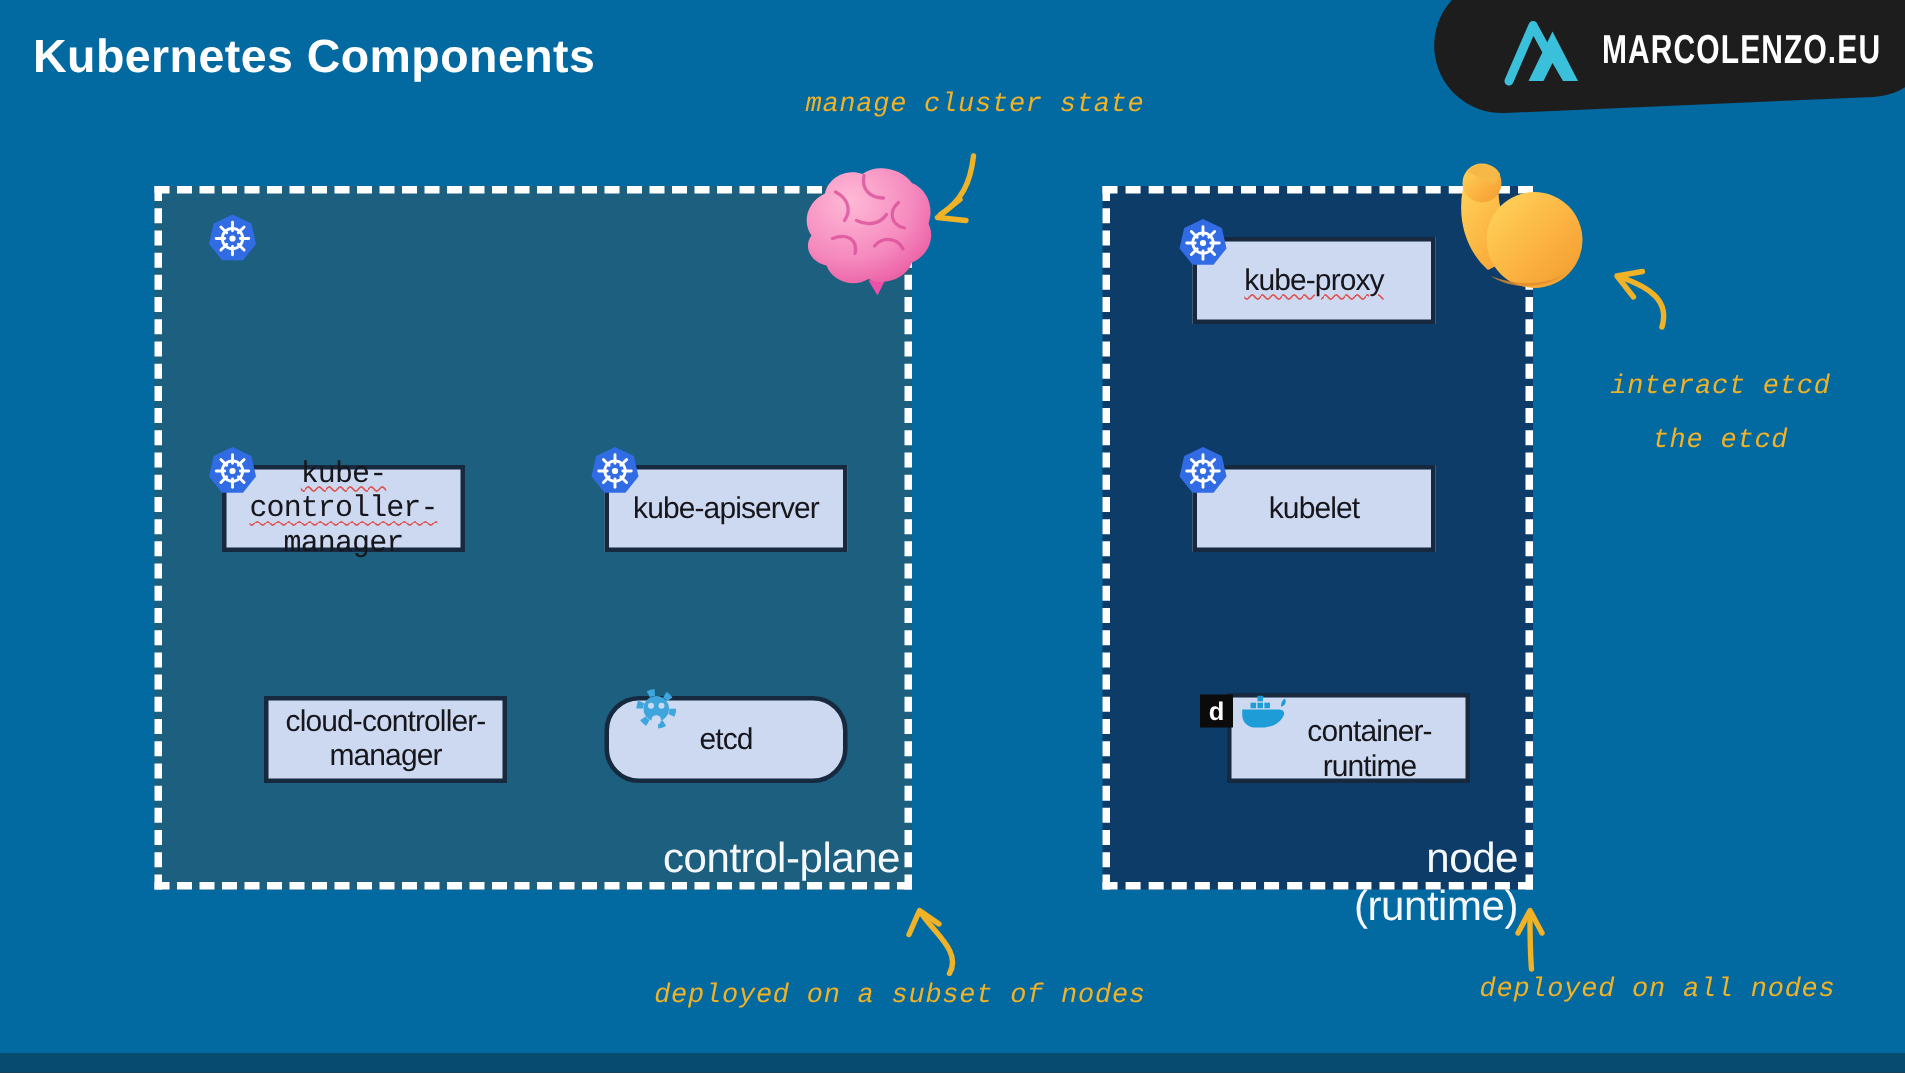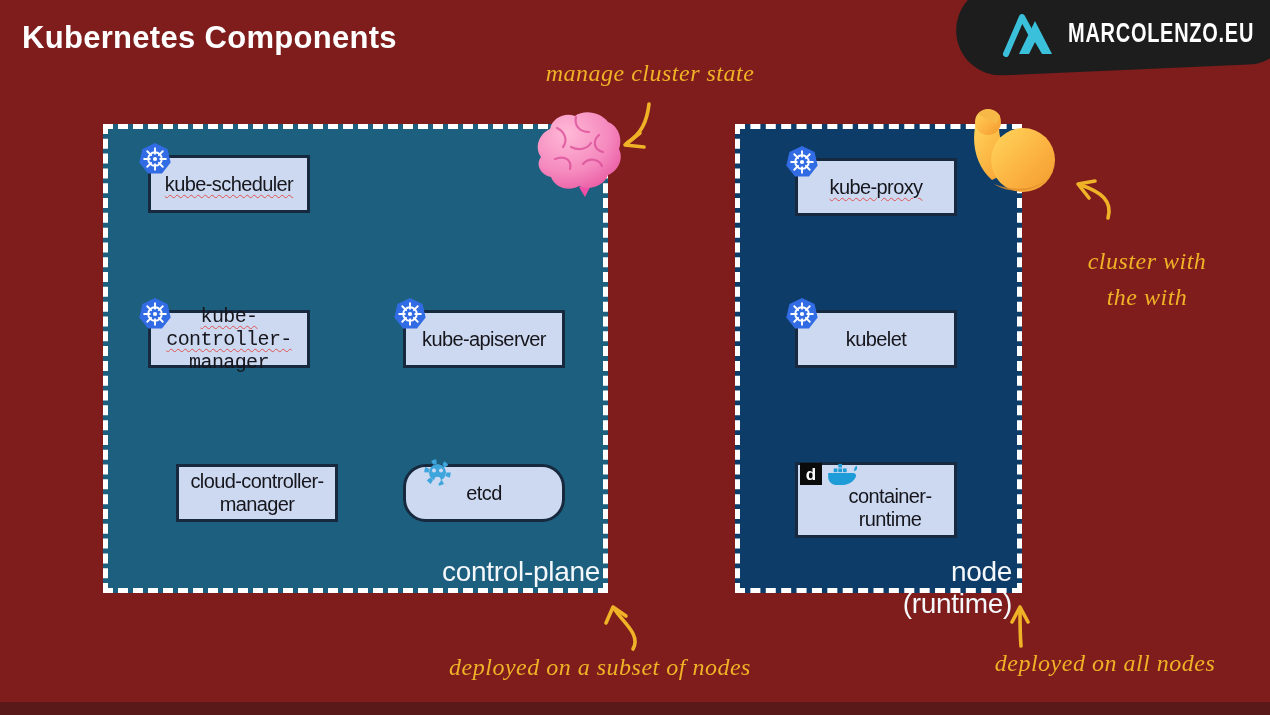"Kubernetes Components" .canvas { background: #7f1d1d -> #0369a1 }
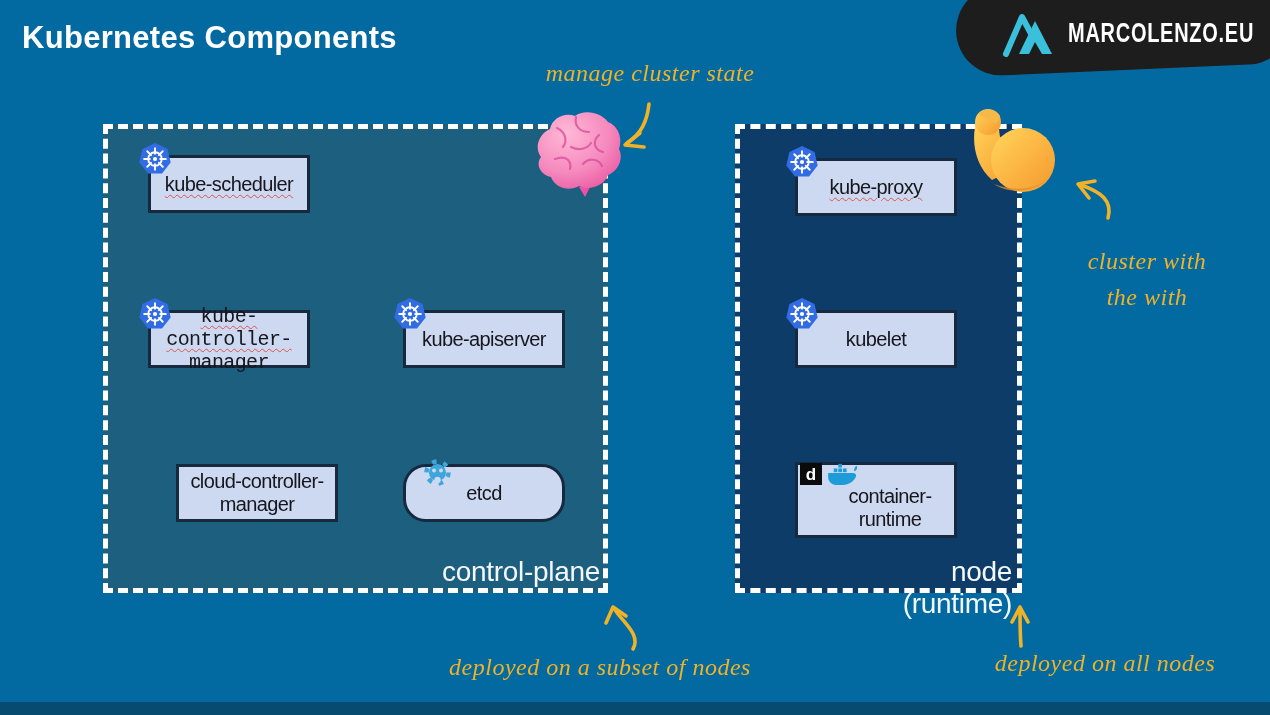"manage cluster state" .hand { font-family: Liberation Serif, serif -> Liberation Mono, monospace; font-size: 24px -> 18px }
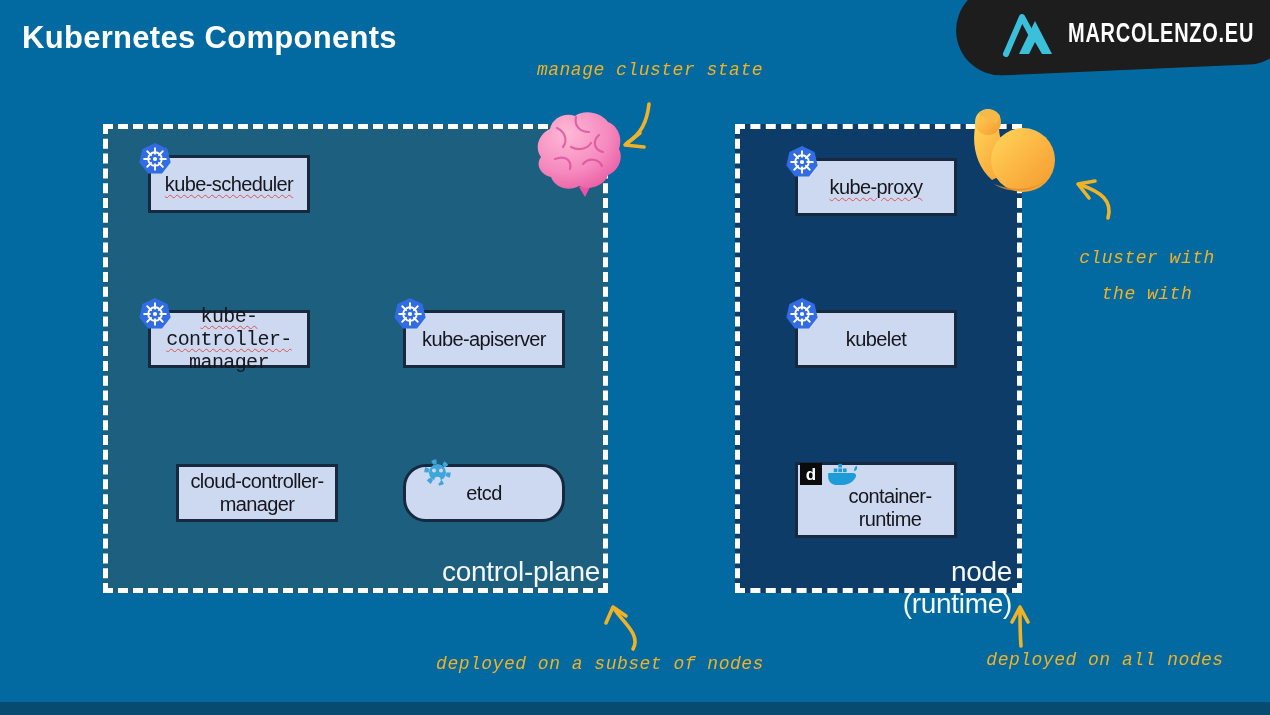"kube-scheduler" div.comp { html: <div> <span>kube-scheduler</span> </div> -> none }
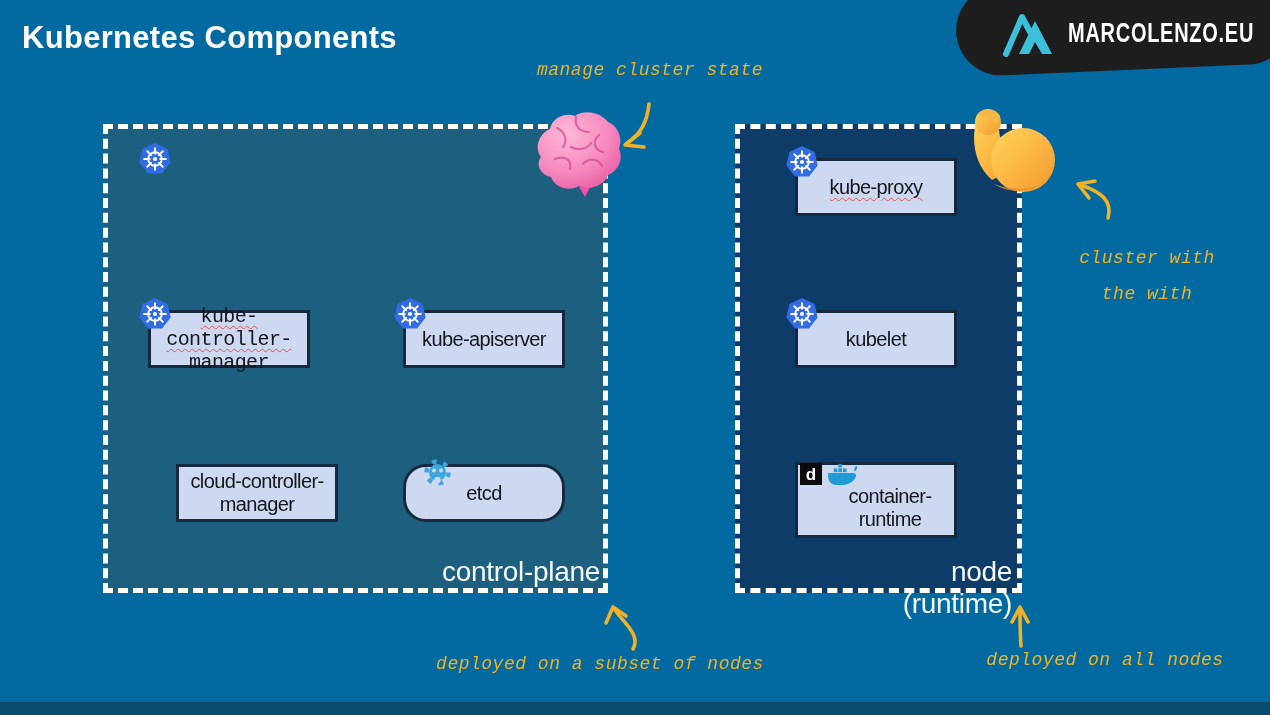"cluster with" div.hand { text: cluster with -> interact etcd }
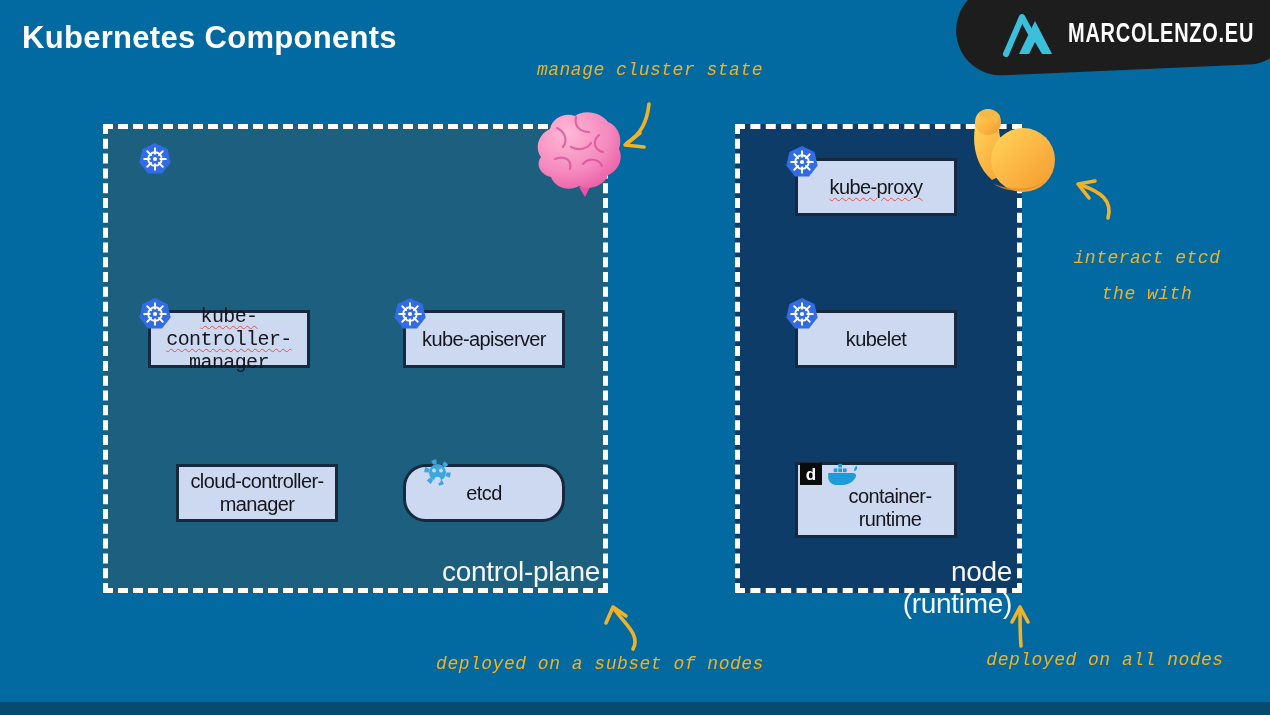"the with" div.hand { text: with -> etcd }
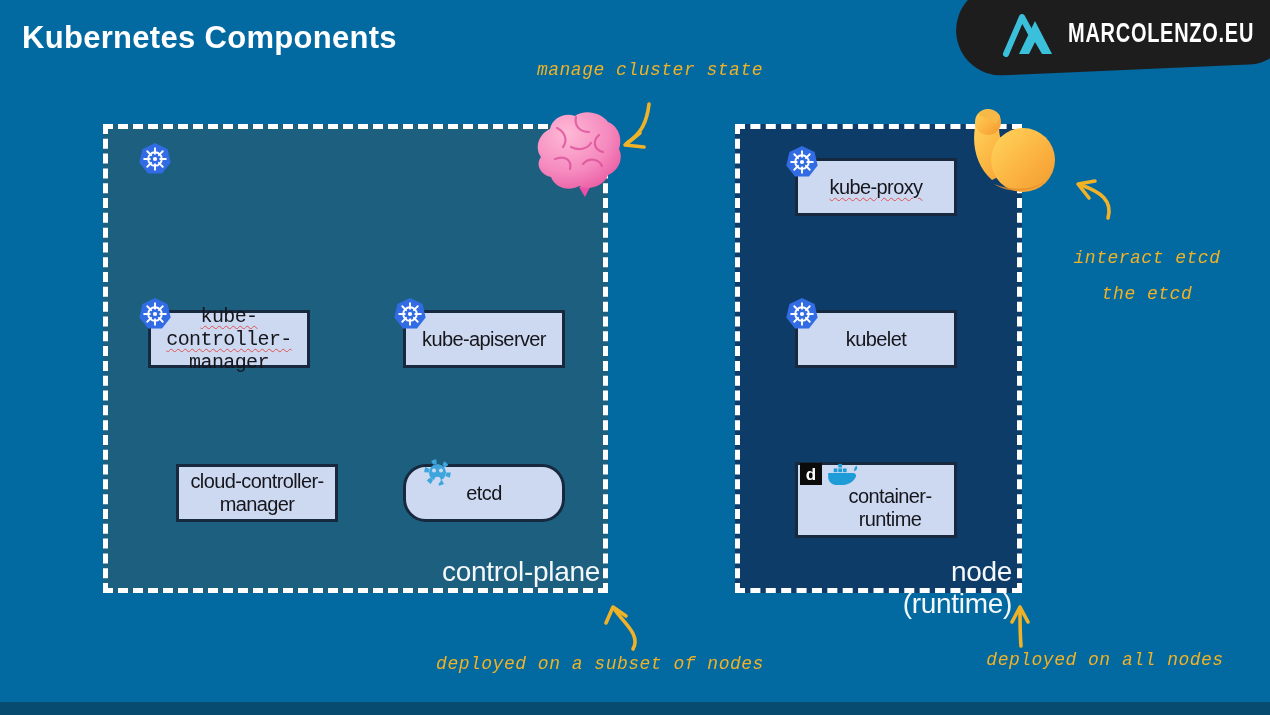"container-runtime" div.comp { height: 76px -> 60px; left: 795px -> 818px }
